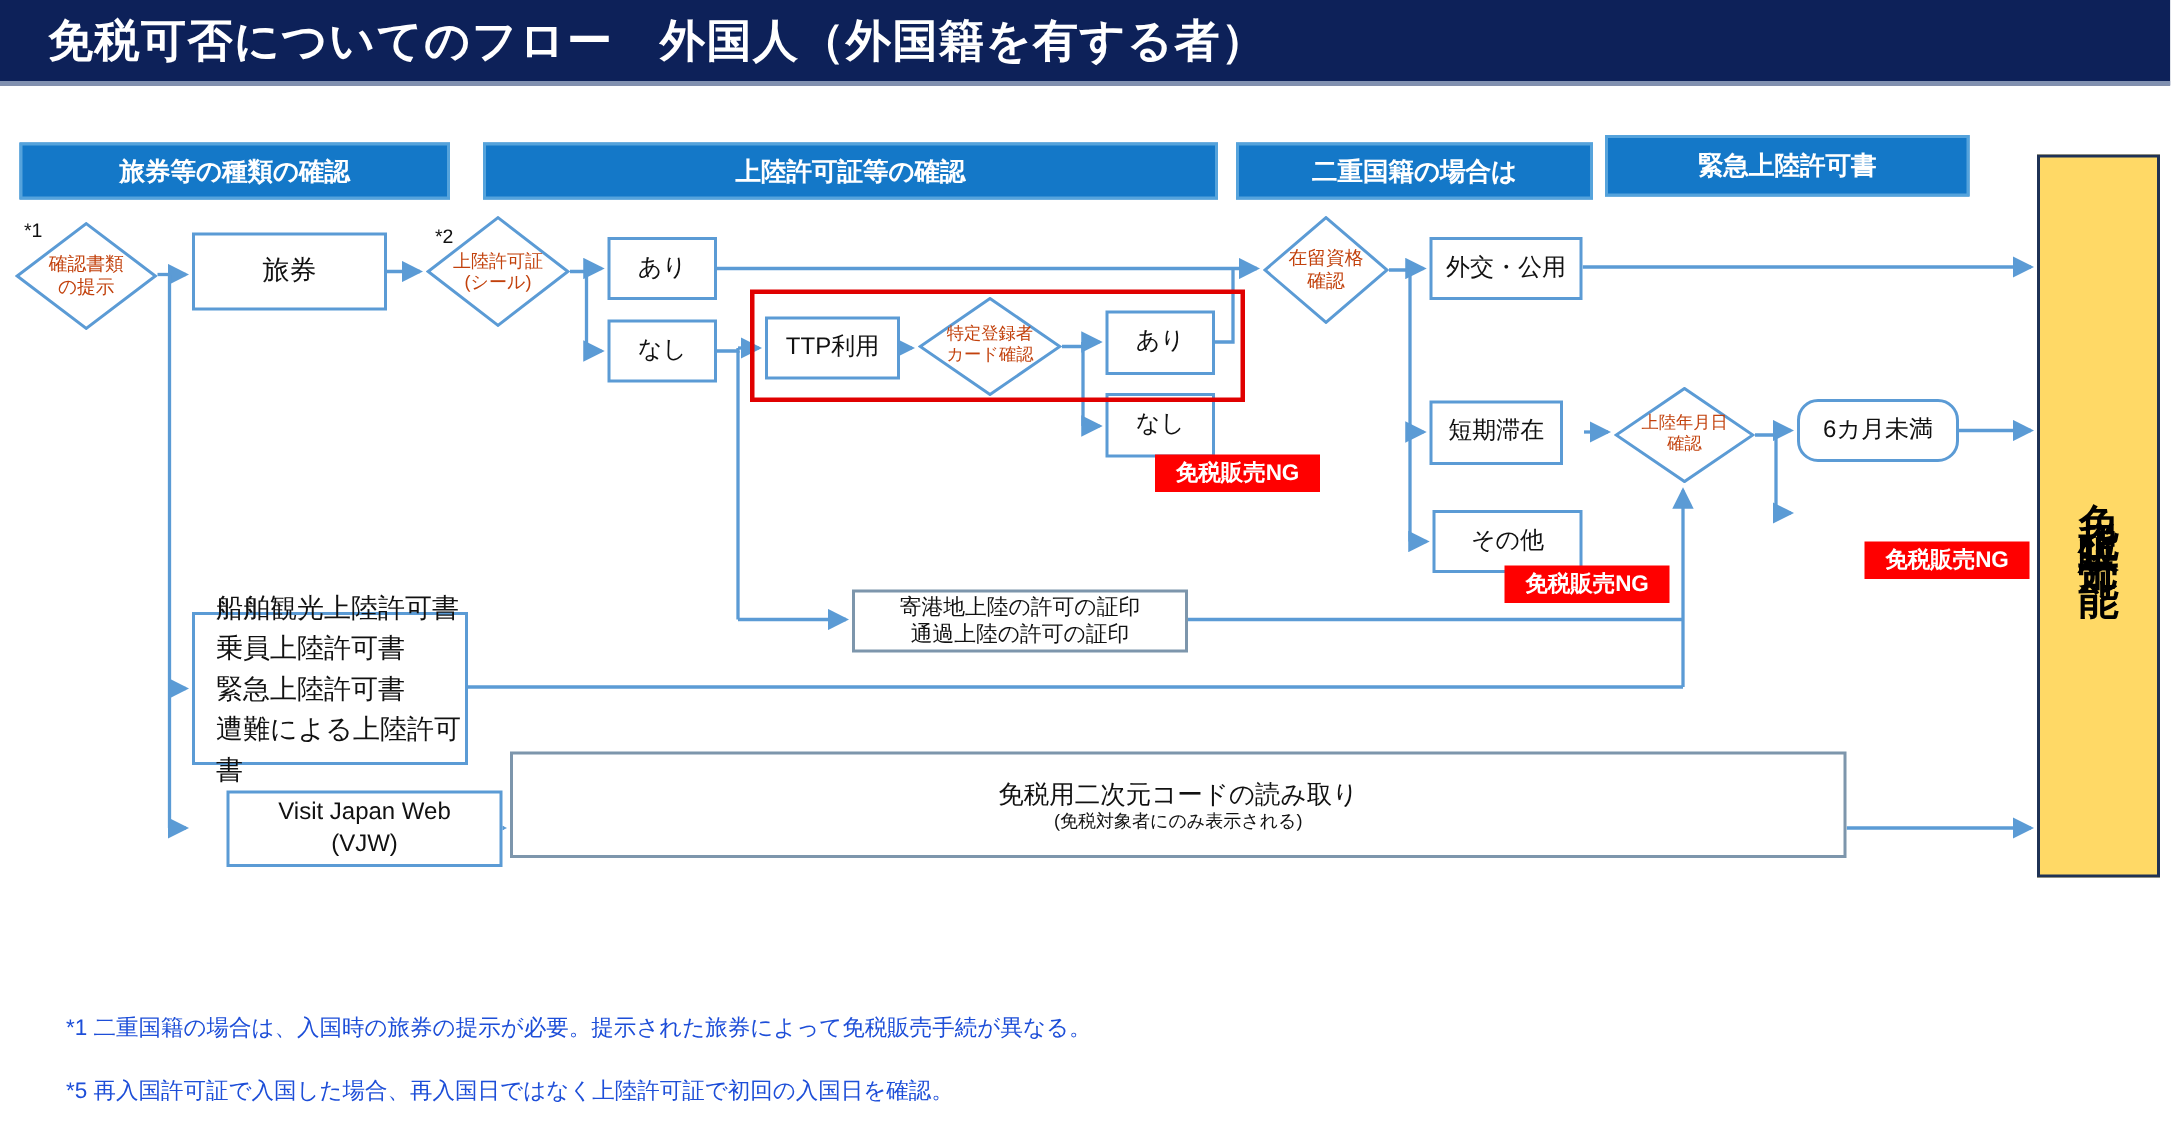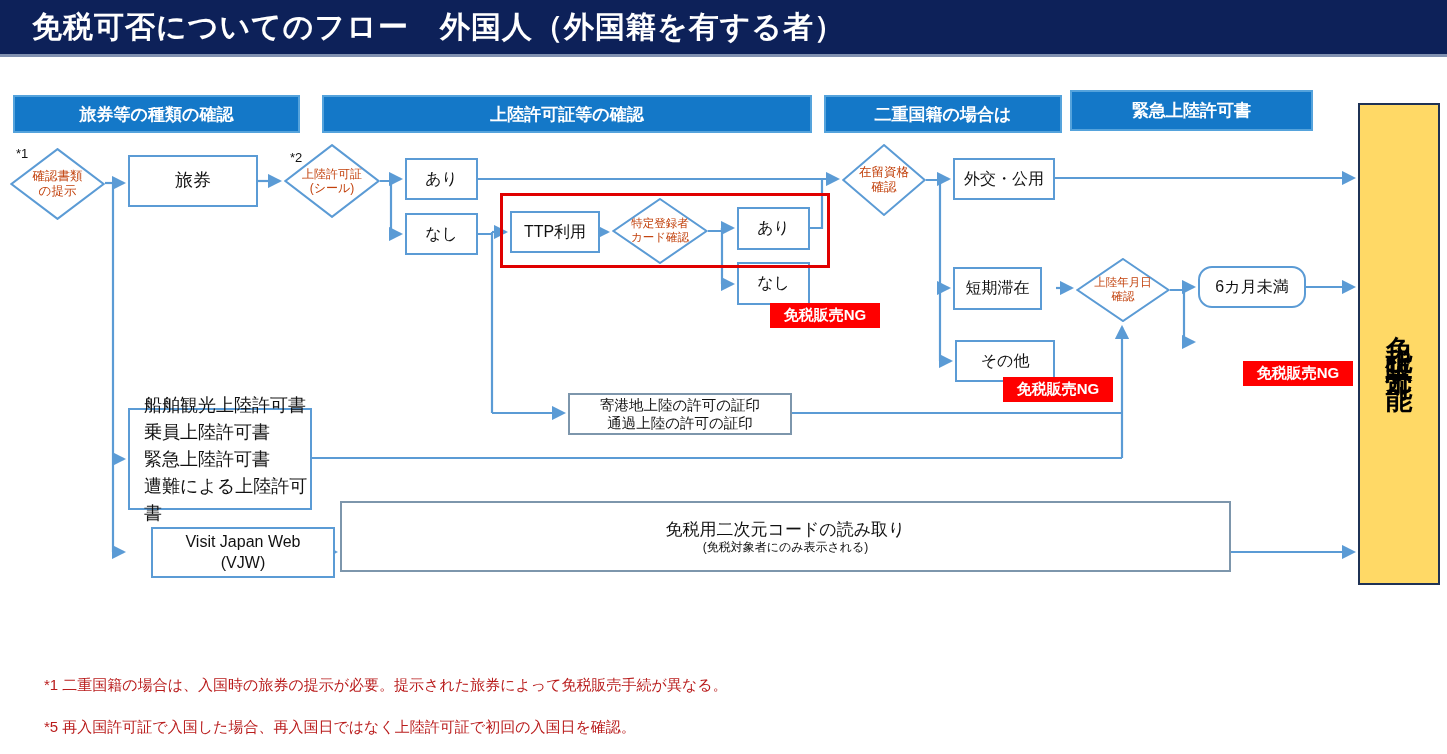"*1 二重国籍の場合は、入国時の旅券の提示が必要。提示された旅券によって免税販売手続が異なる。" .fn { color: #b91c1c -> #1d4ed8 }
